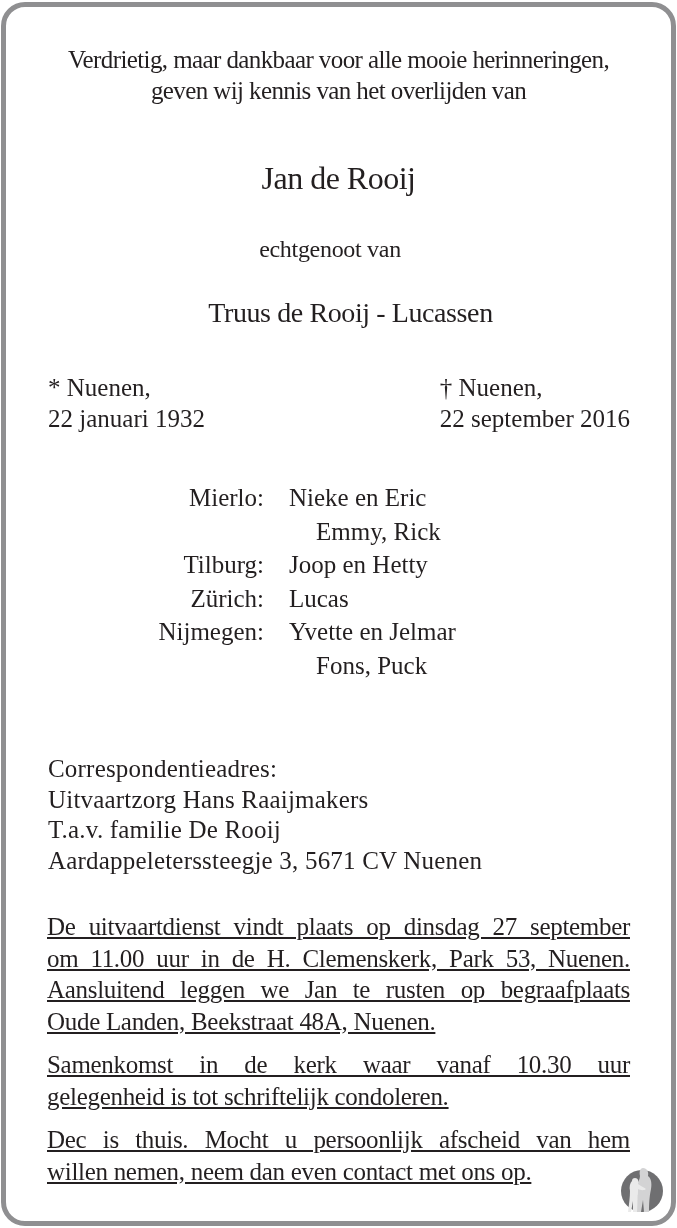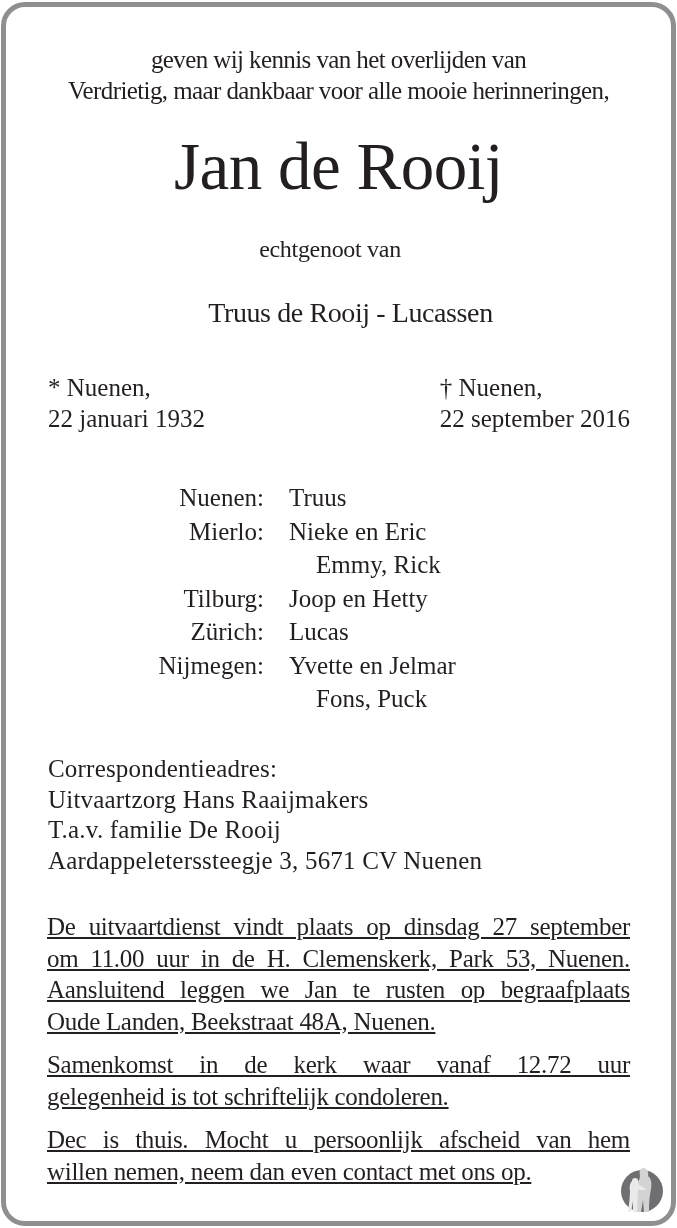"geven wij kennis van het" div { order: before "Verdrietig, maar dankbaar voor alle" -> after "Verdrietig, maar dankbaar voor alle" }
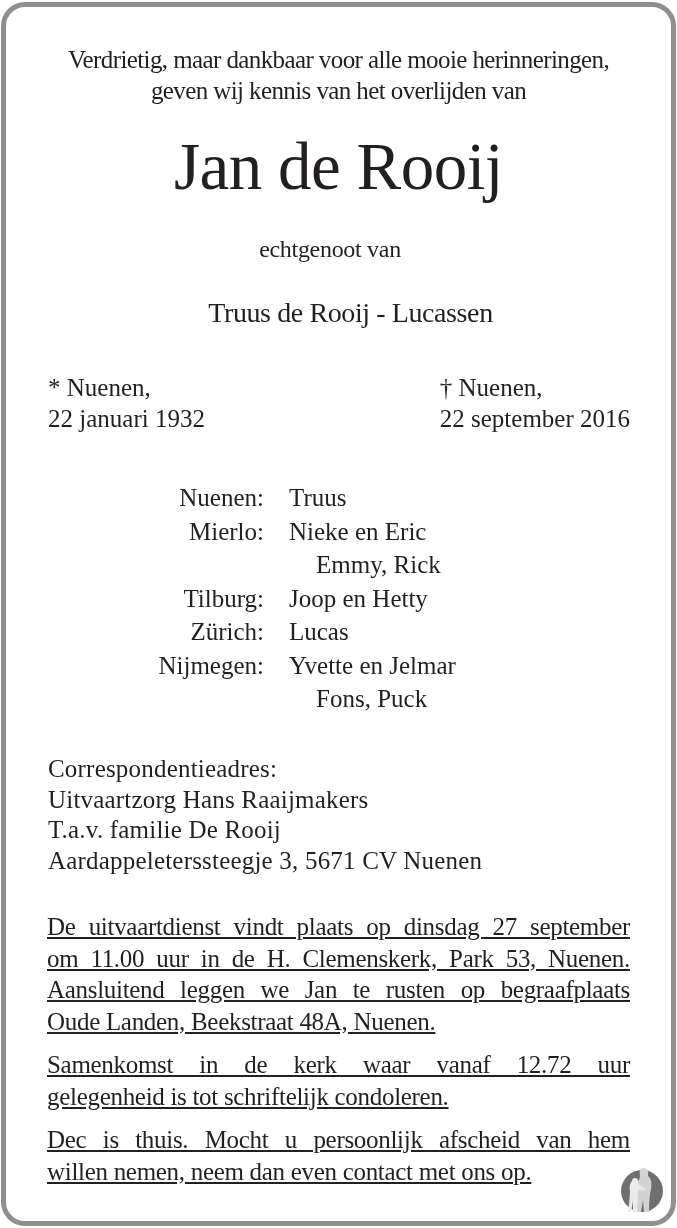"Jan de Rooij" .deceased-name { font-size: 67px -> 32px; top: 134px -> 146px }
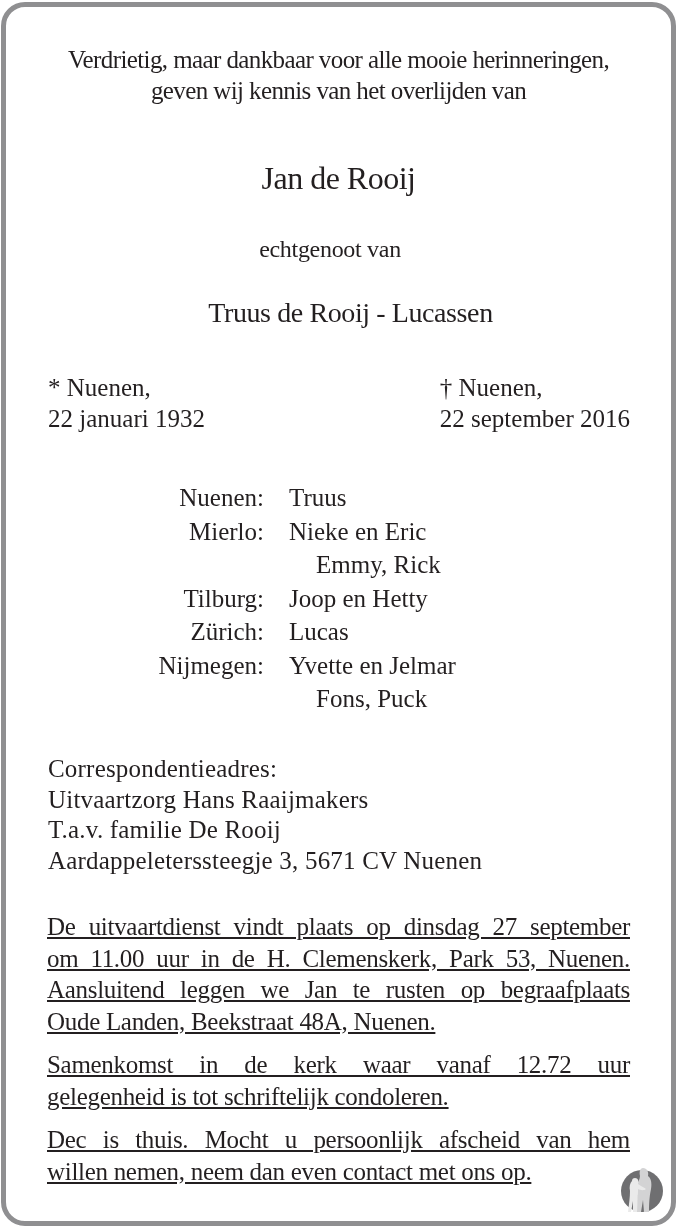"Nuenen:" div.family-row { html: <div> <div>Nuenen:</div> <div>Truus</div> </div> -> none }
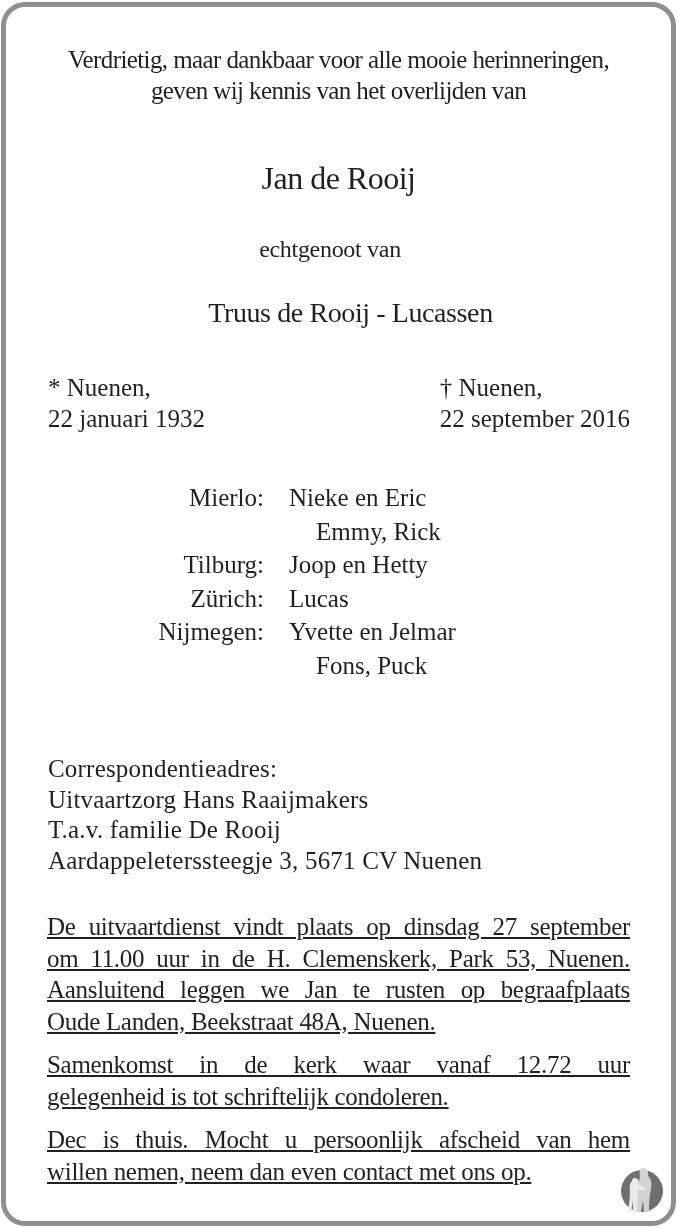"Samenkomst in de kerk waar" span { text: 12.72 -> 10.30 }
